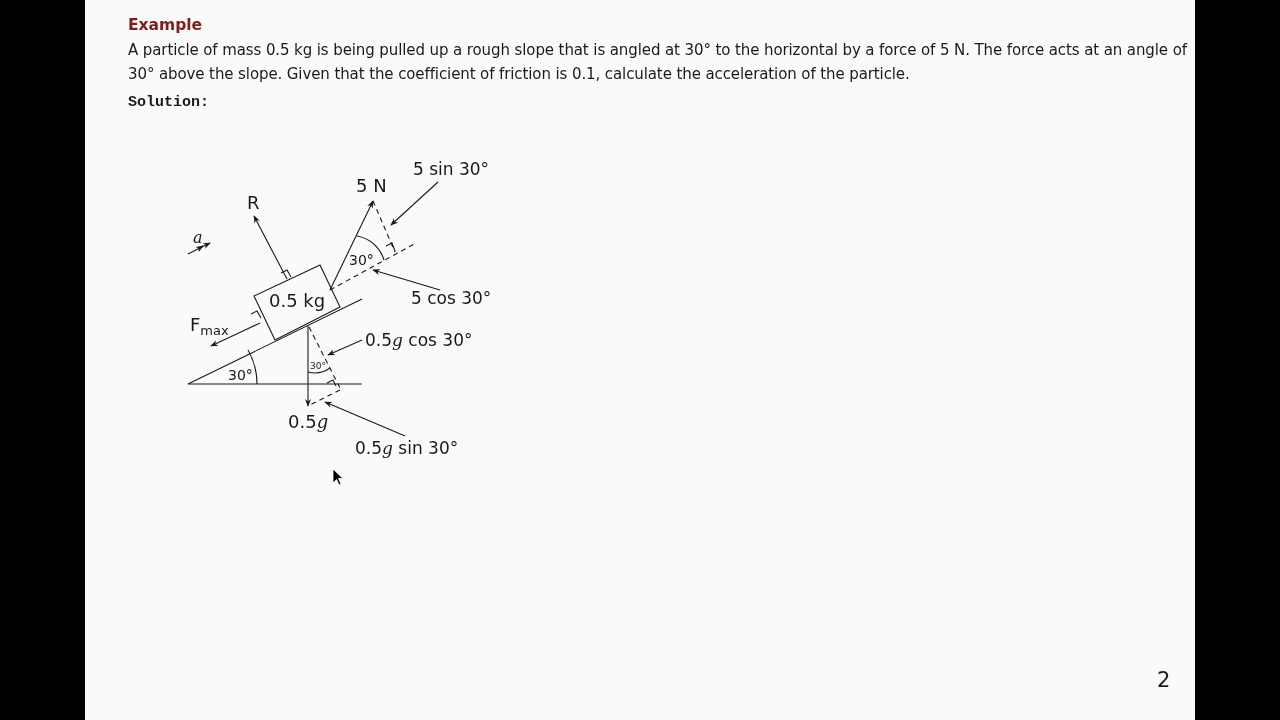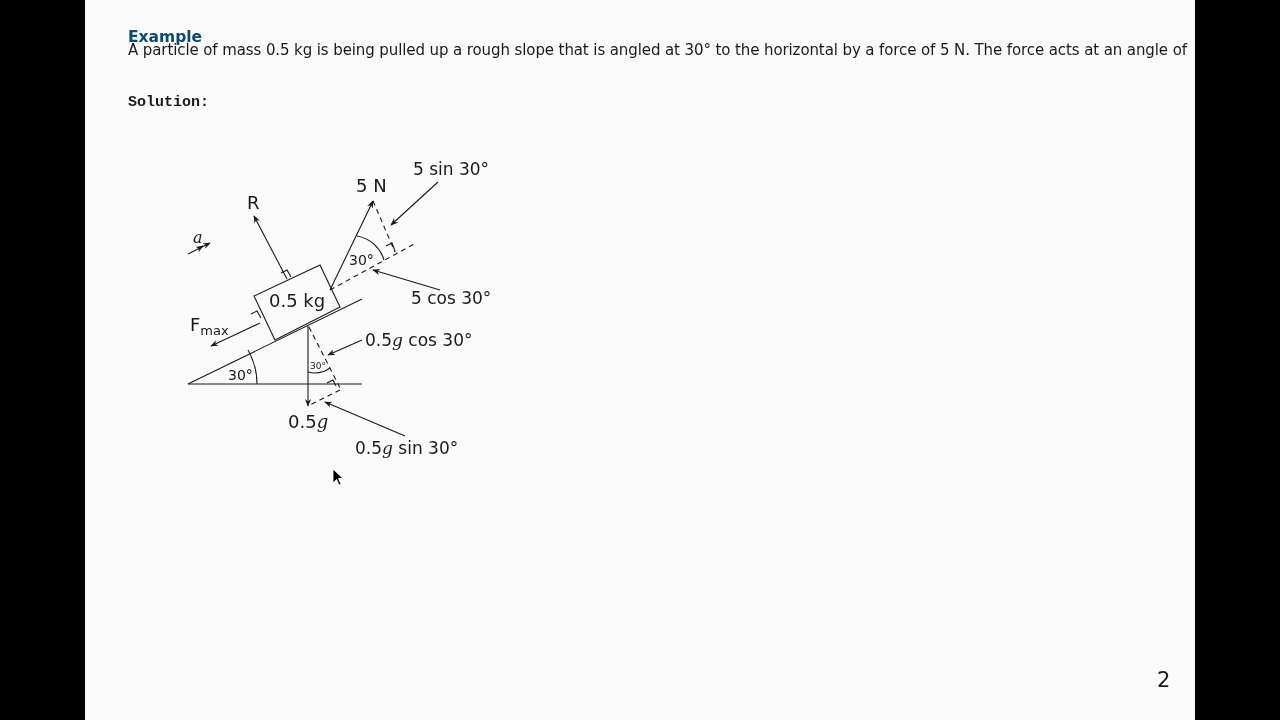"Example" .example-title { color: #0c4a6e -> #7f1d1d; top: 28px -> 16px }
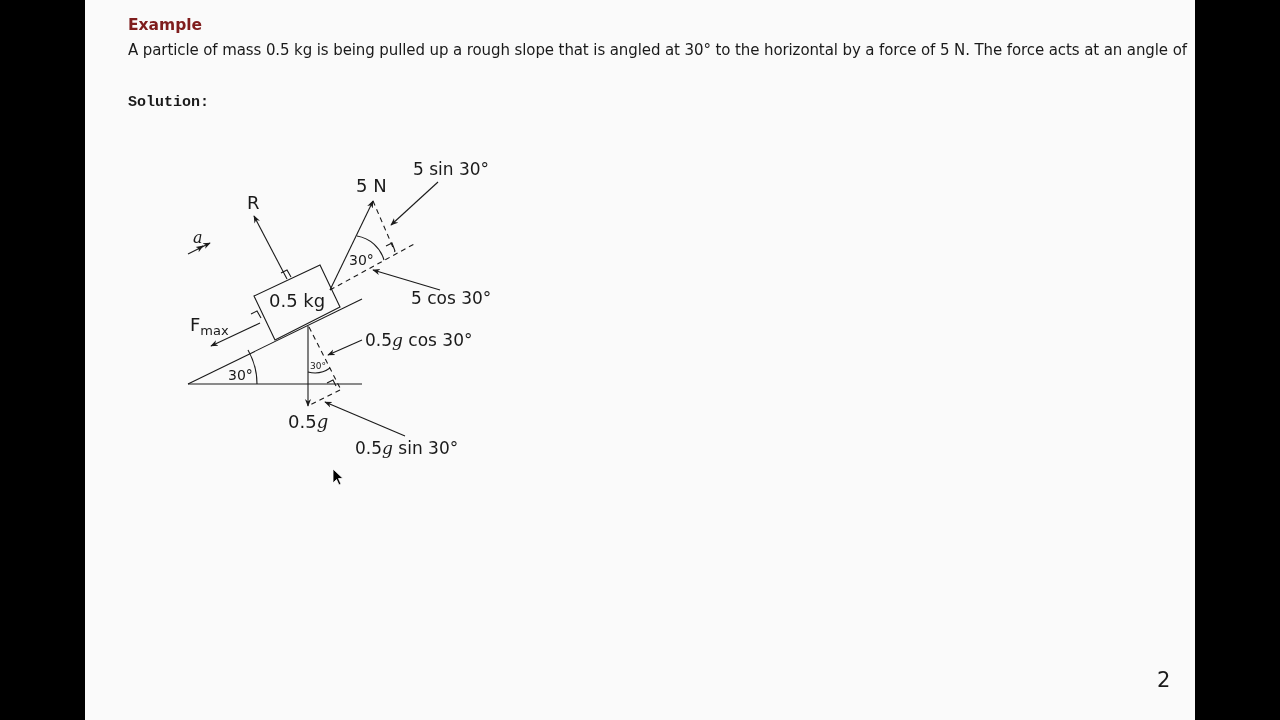"30° above the slope. Given" span.line { html: none -> <span>30° above the slope. Given that the coefficient of friction is 0.1, calculate the acceleration of the particle.</span> }
